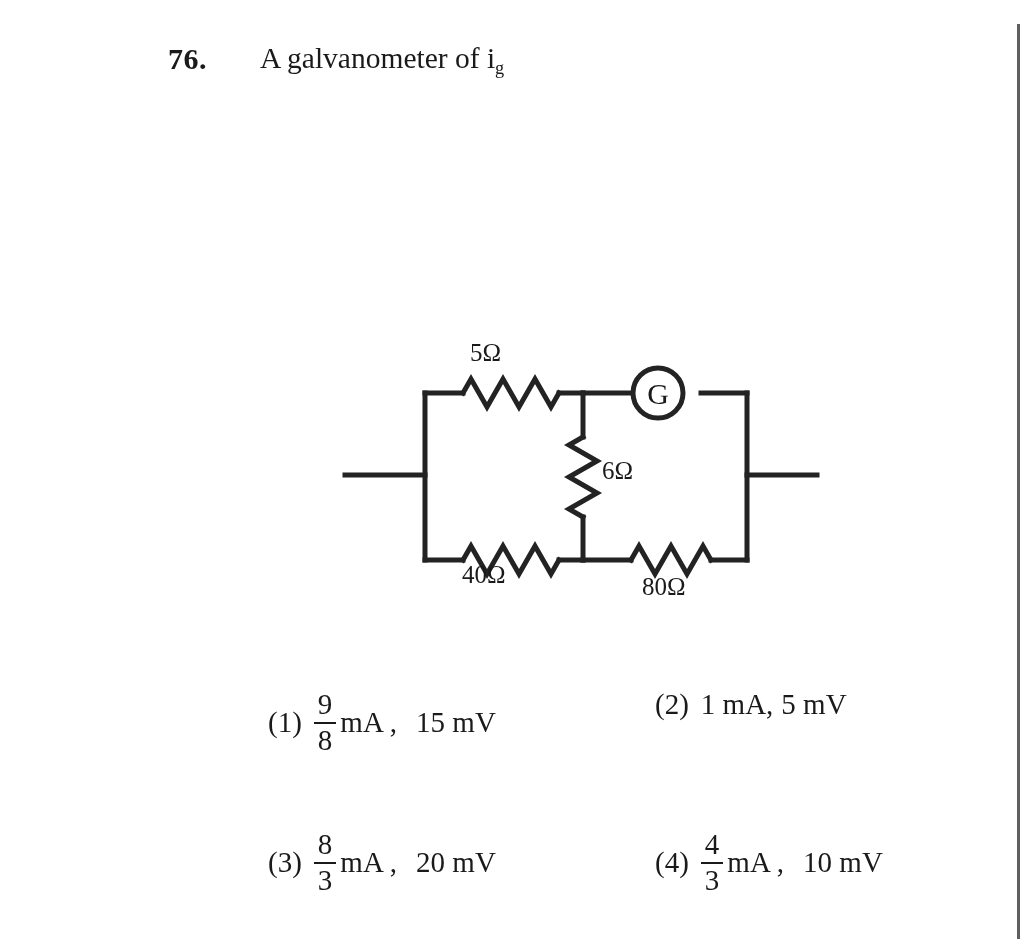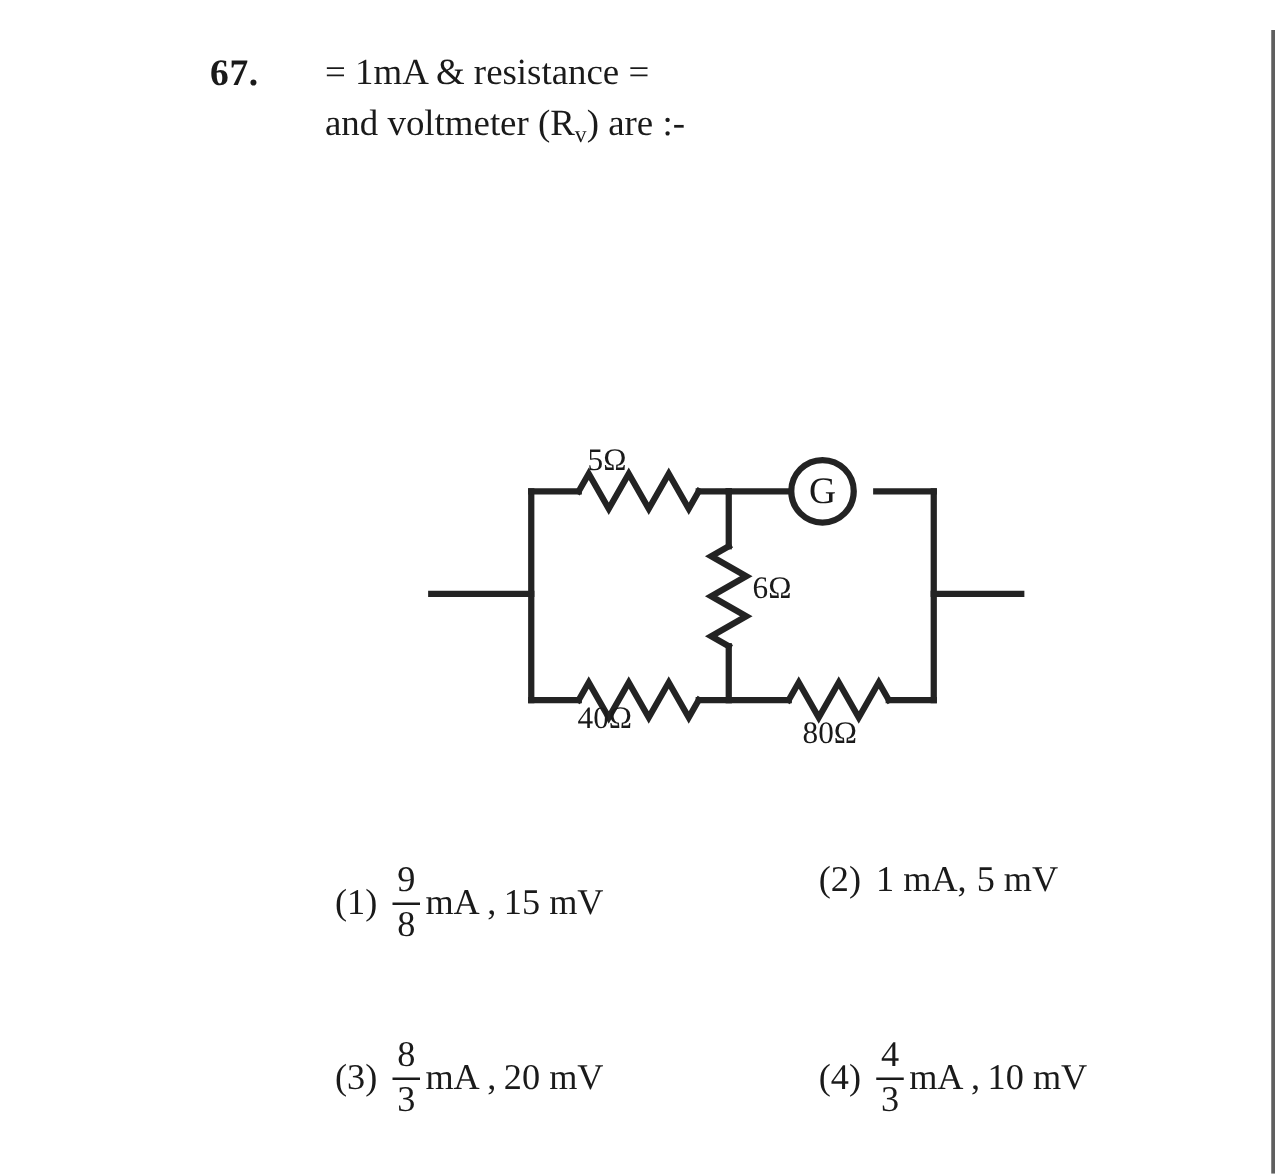"67." div.q-number { text: 67 -> 76 }
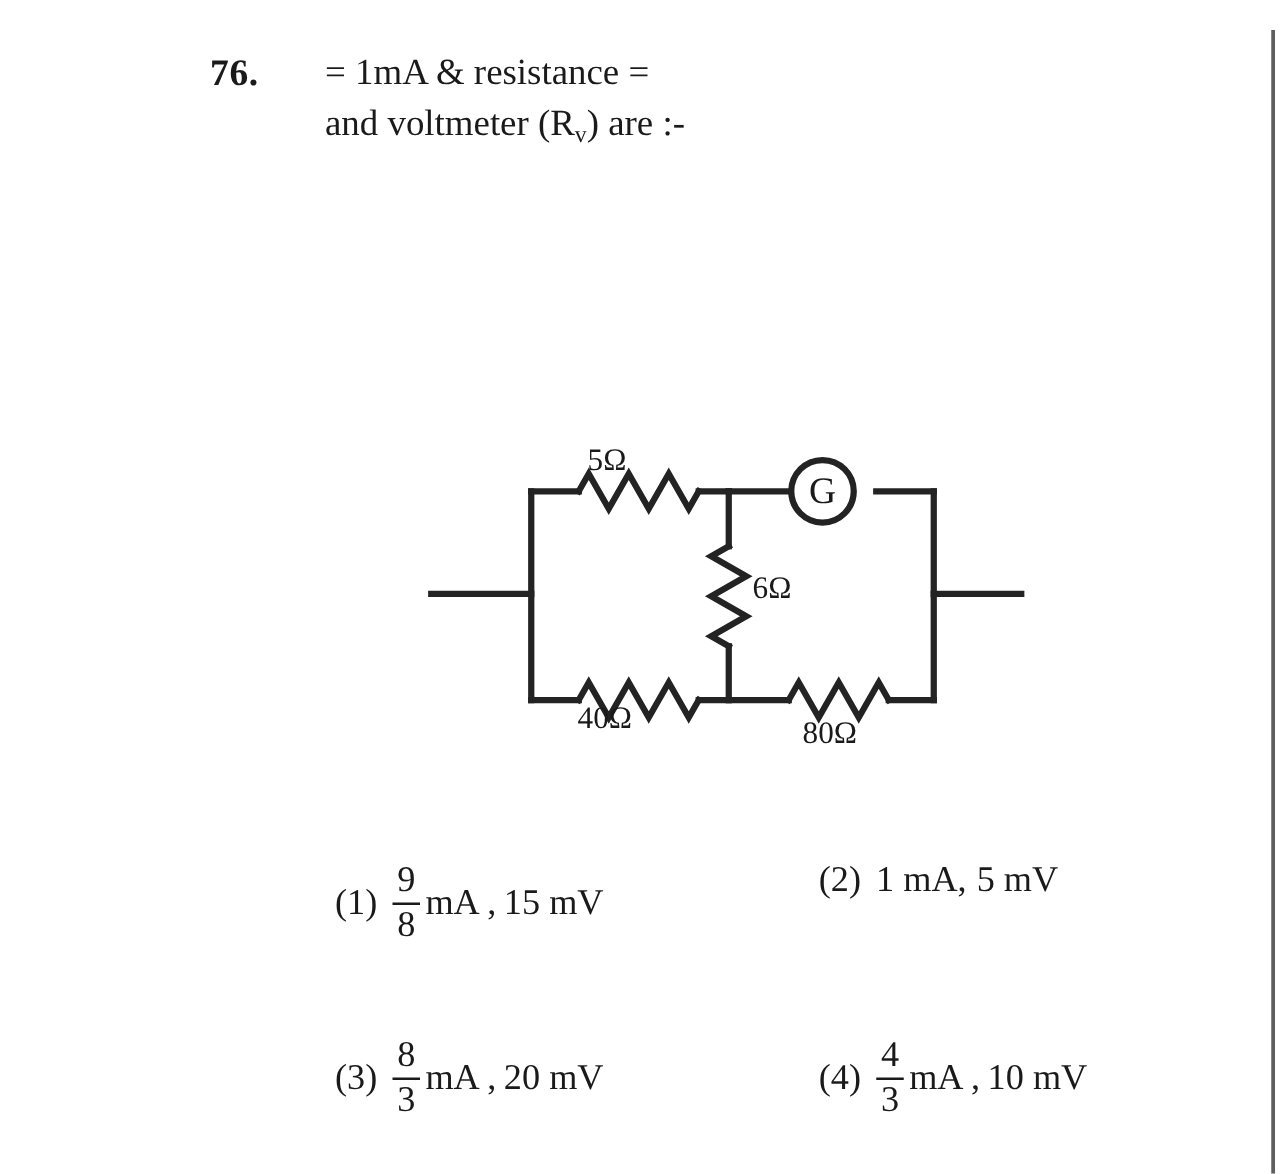"A galvanometer of ig" span { html: none -> <span><span>A galvanometer of i</span><sub>g</sub></span> }
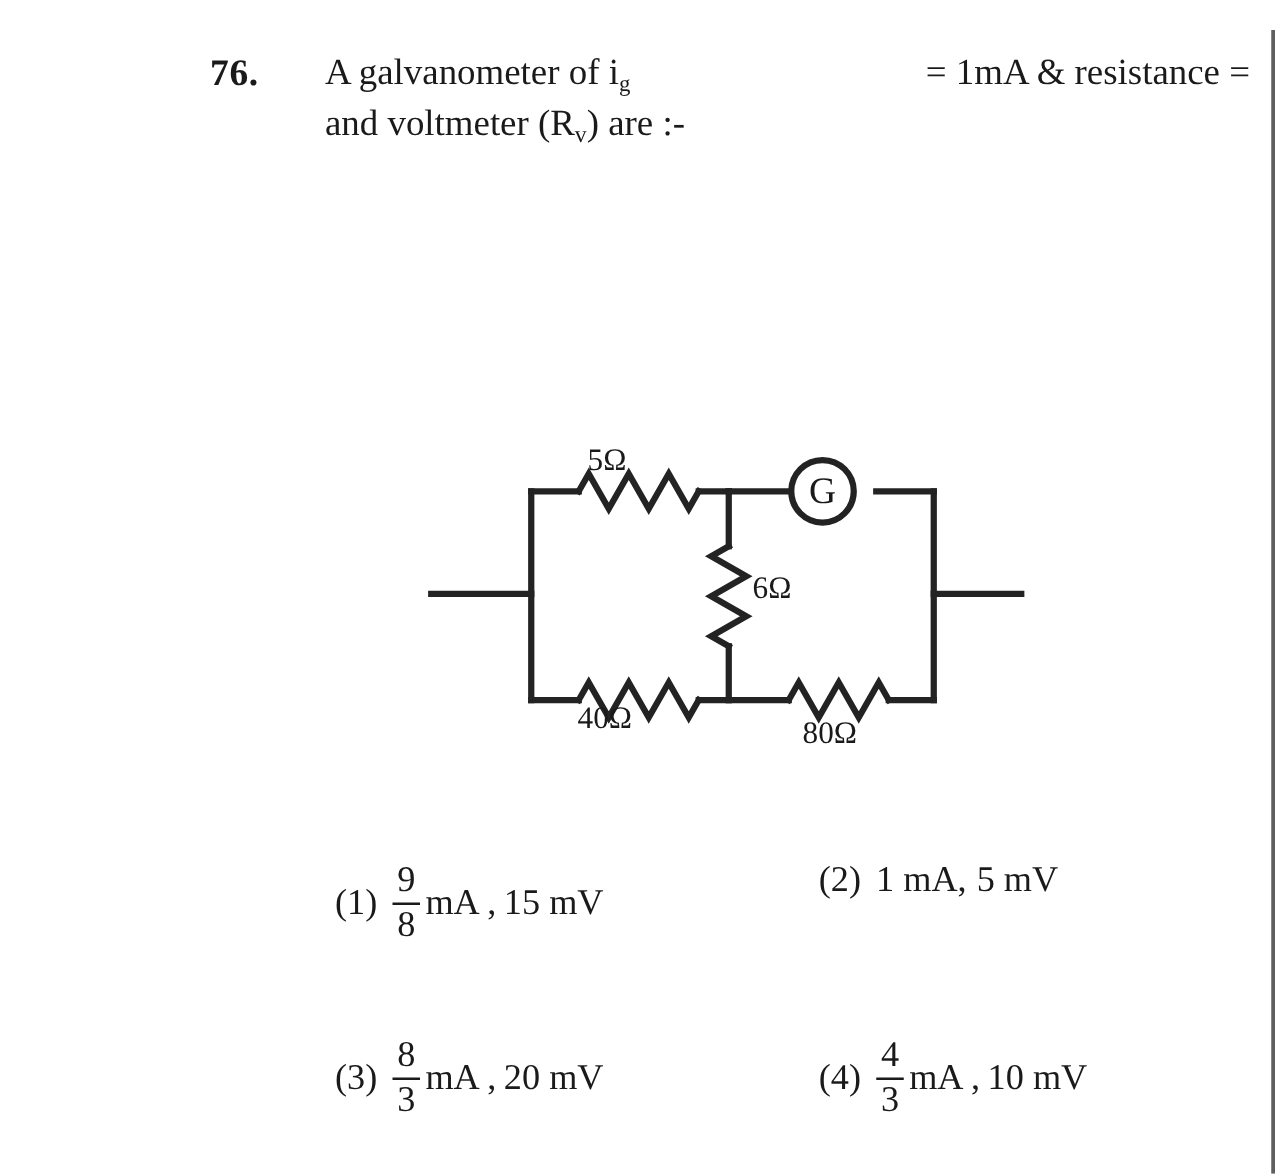"= 1mA & resistance =" span { html: <span>= 1mA &amp; resistance =</span> -> none }
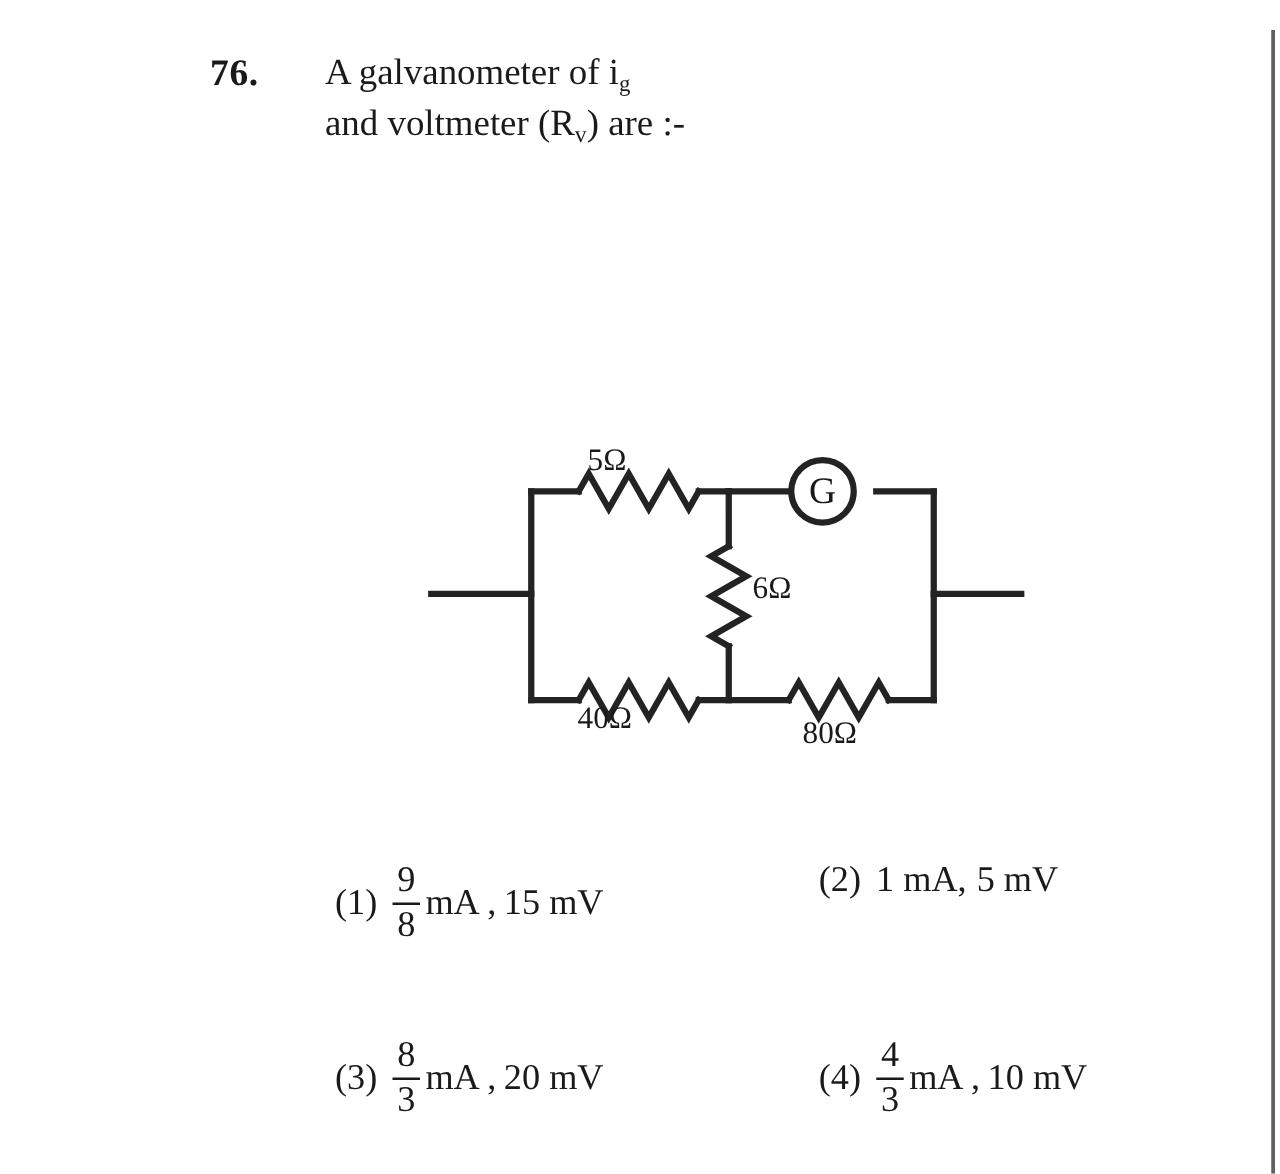"and voltmeter (Rv) are :-" span.q-line { html: <span><span>and voltmeter (R</span><span>v</span><span>) are :-</span></span> -> none }
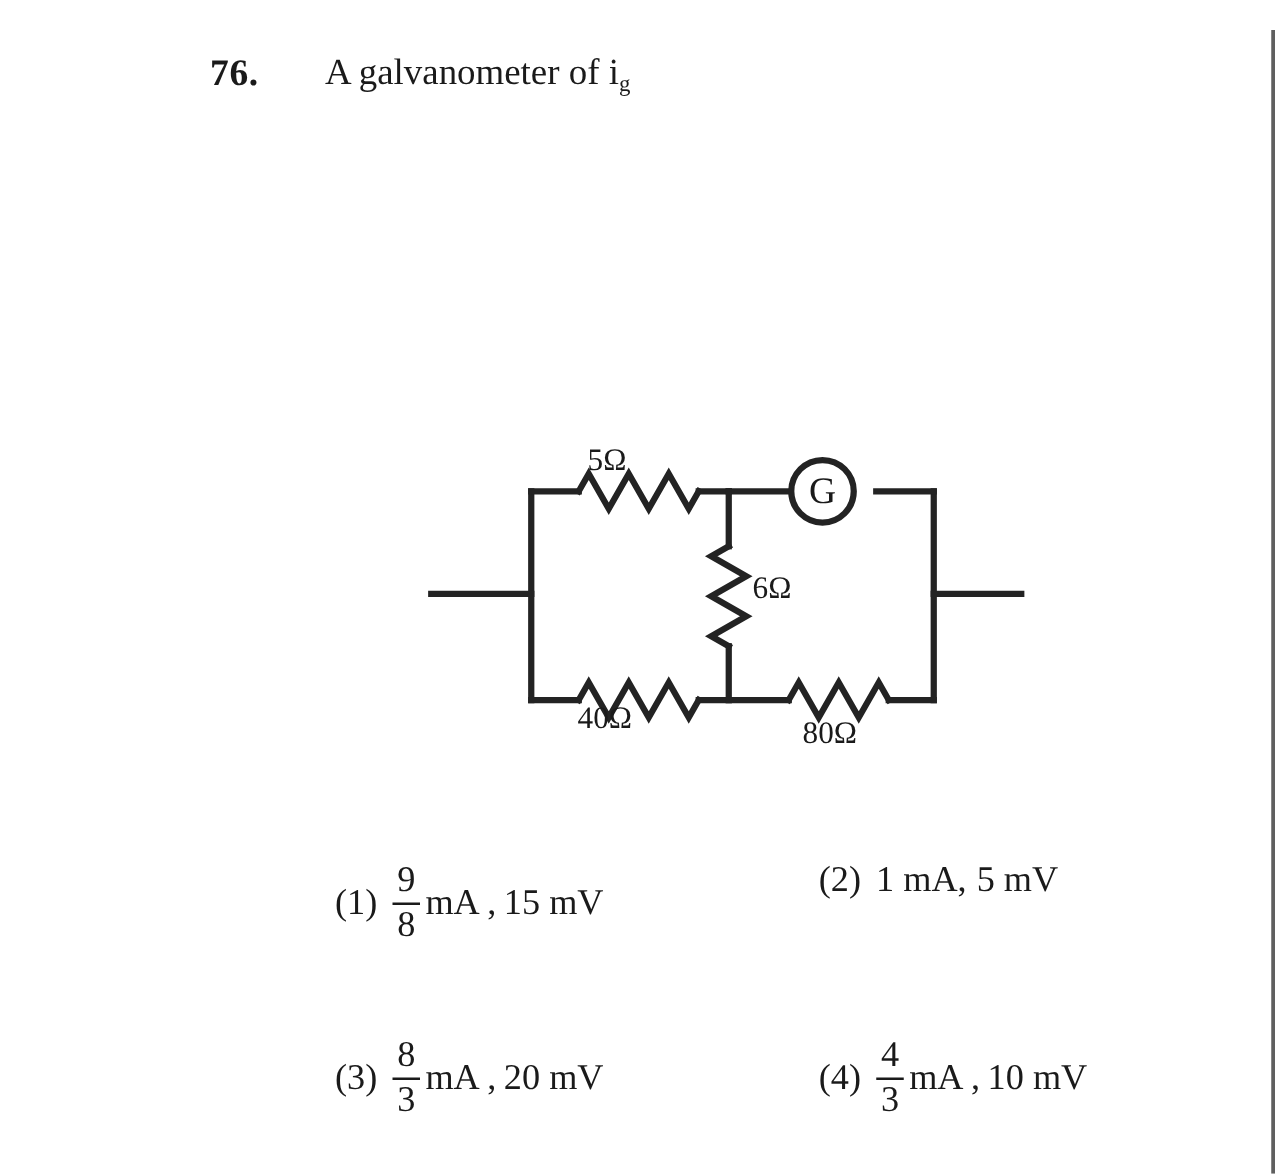"5Ω" .lbl-5 { top: 20px -> 4px }
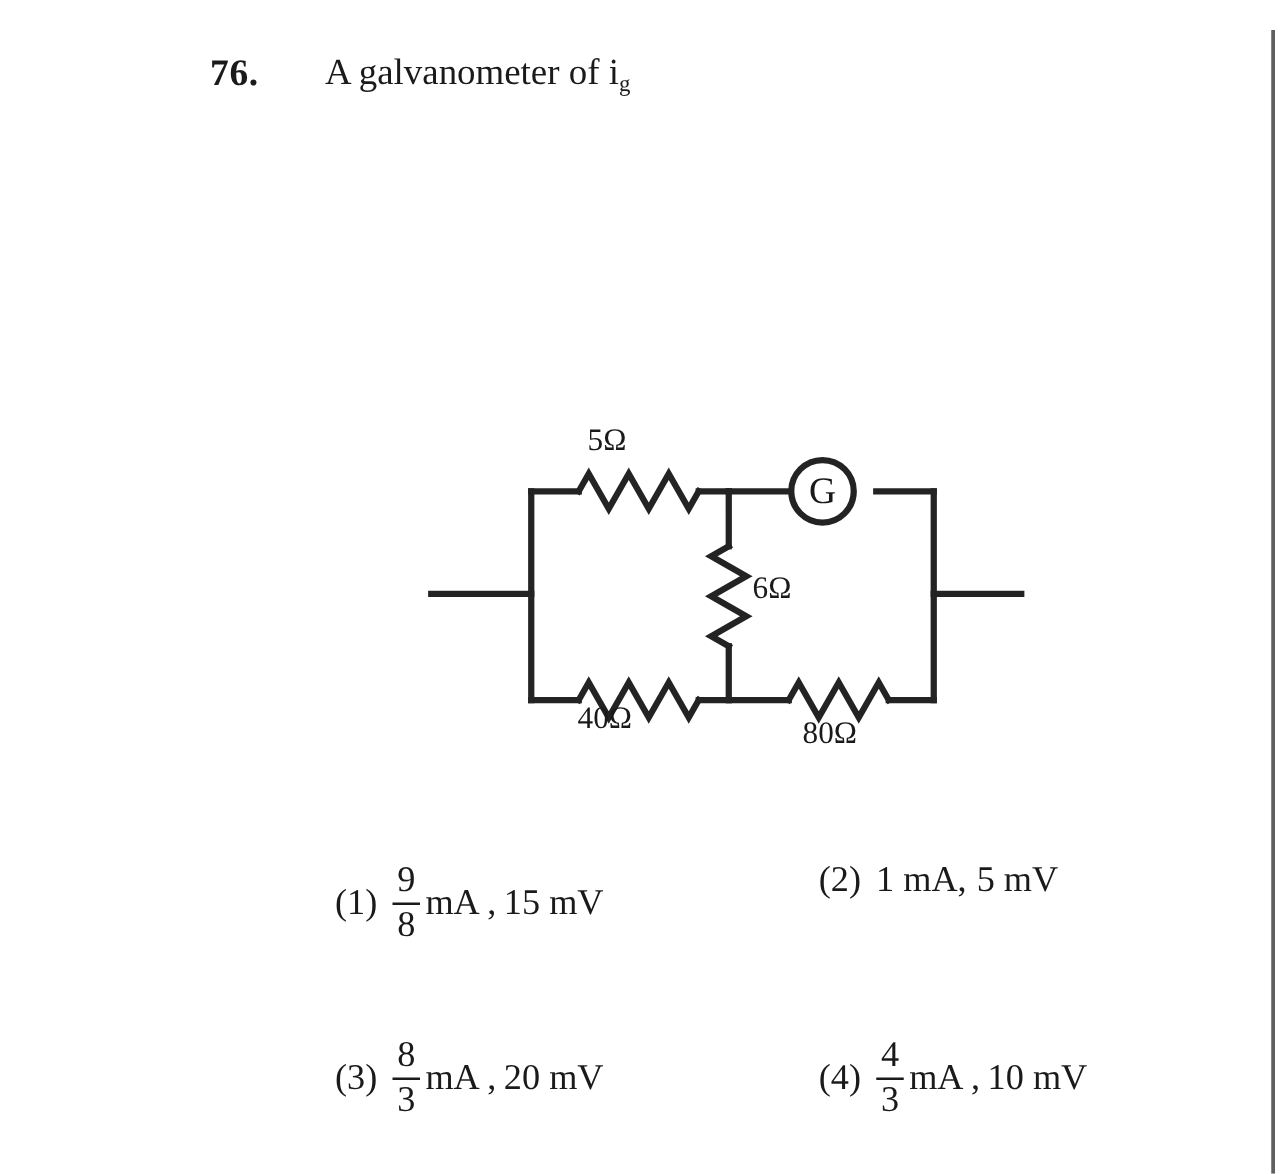"15 mV" .opt-second { margin-left: 2px -> 15px }
